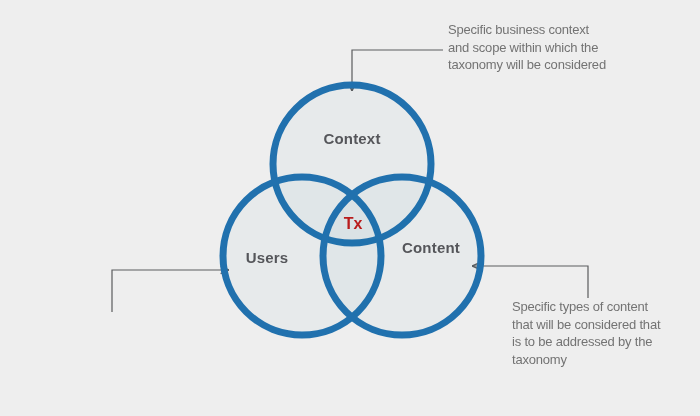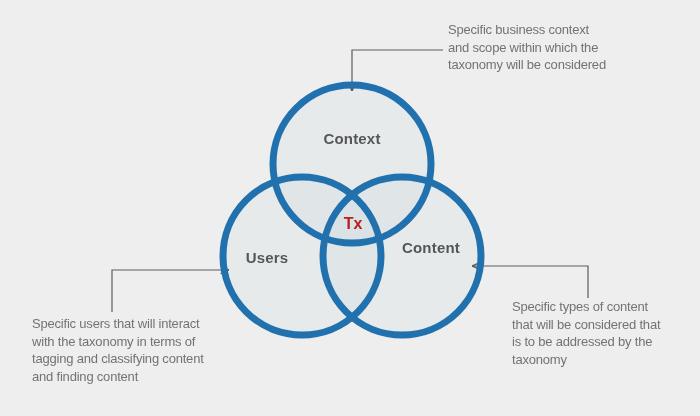"Specific users that will interact" div.annotation { html: <div>Specific users that will interact with the taxonomy in terms of tagging and classifying content and finding content</div> -> none }
